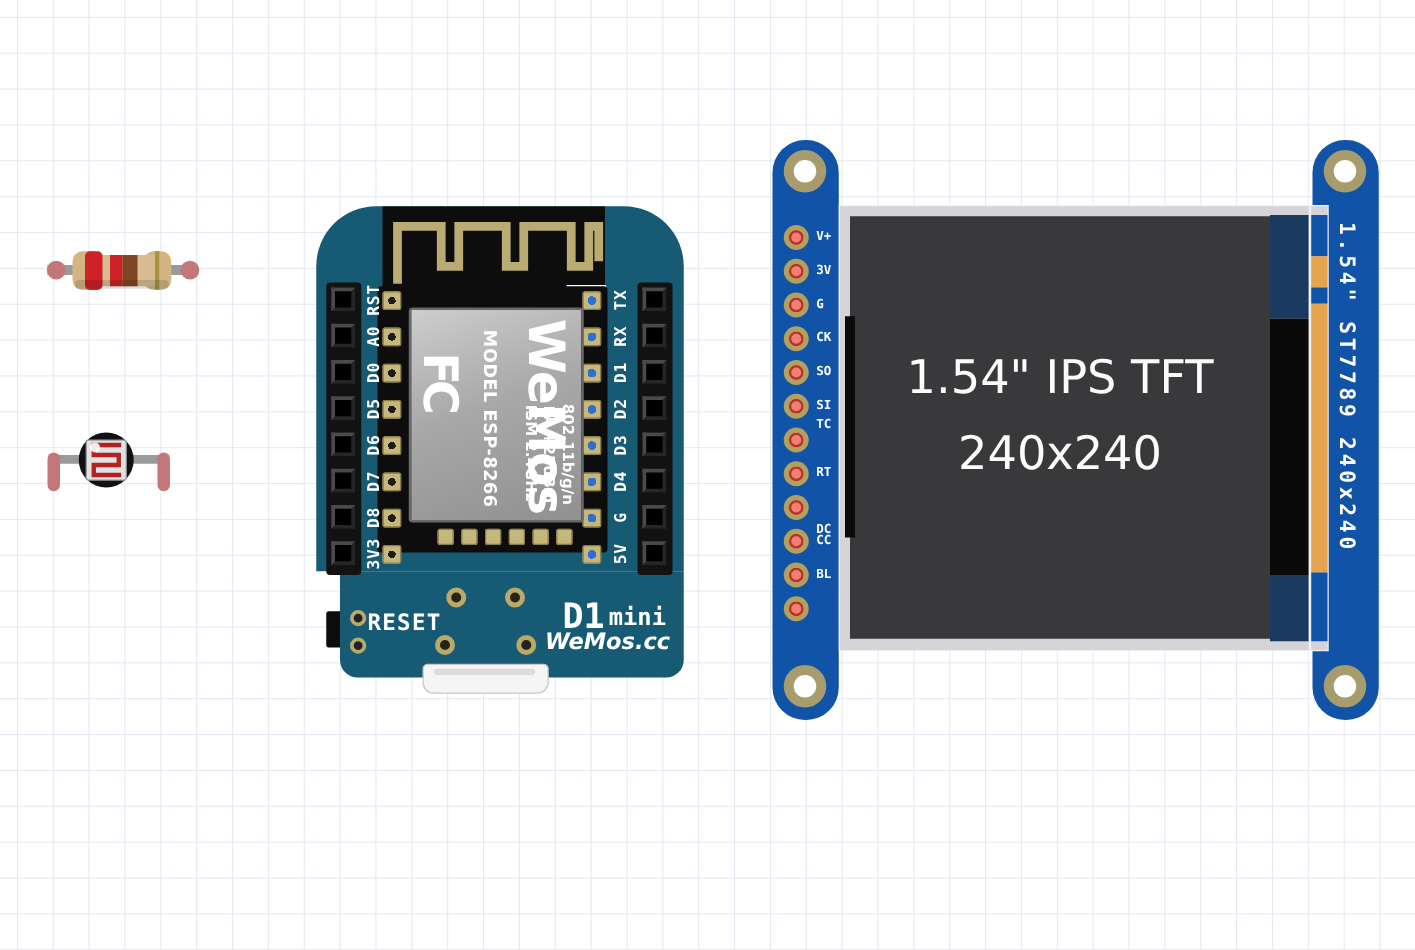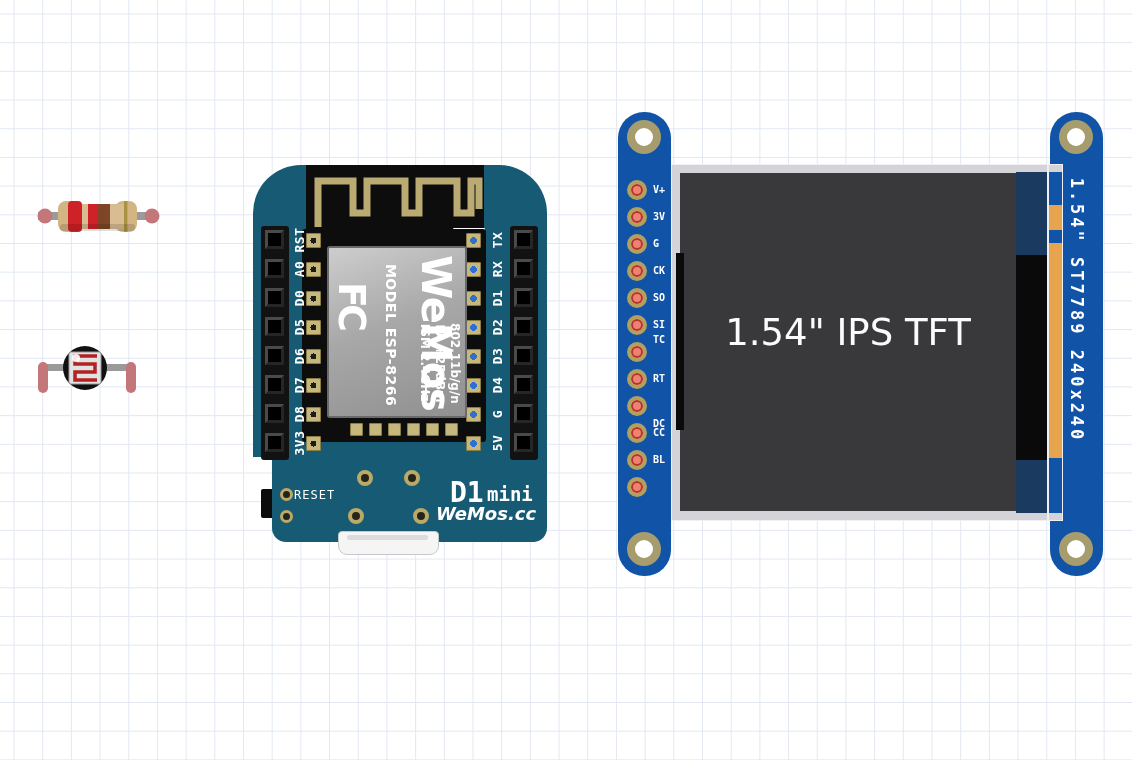"240x240" div.scrline { html: none -> <div>240x240</div> }
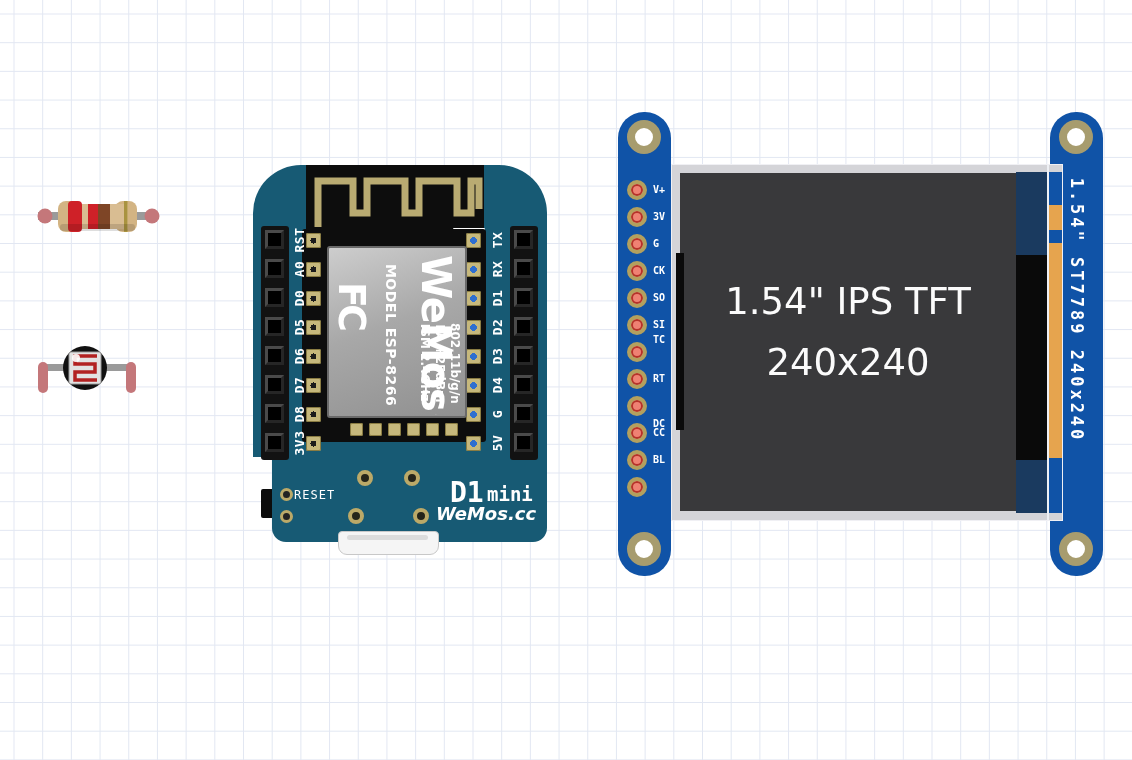"RESET" div.abs { font-size: 12px -> 18px; font-weight: normal -> bold }
